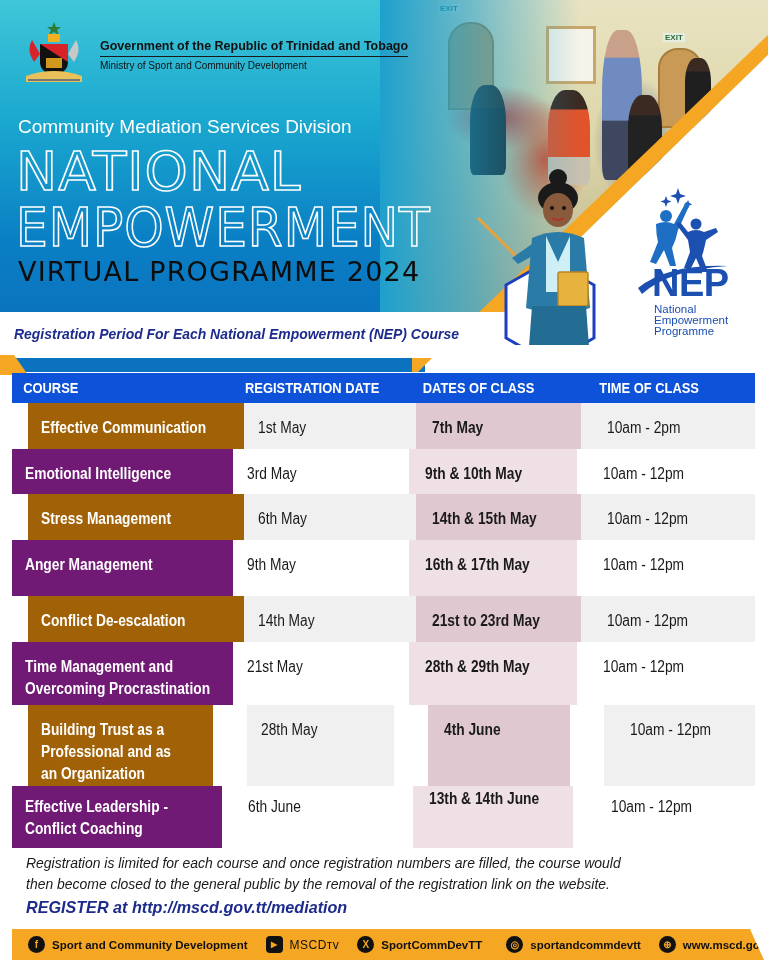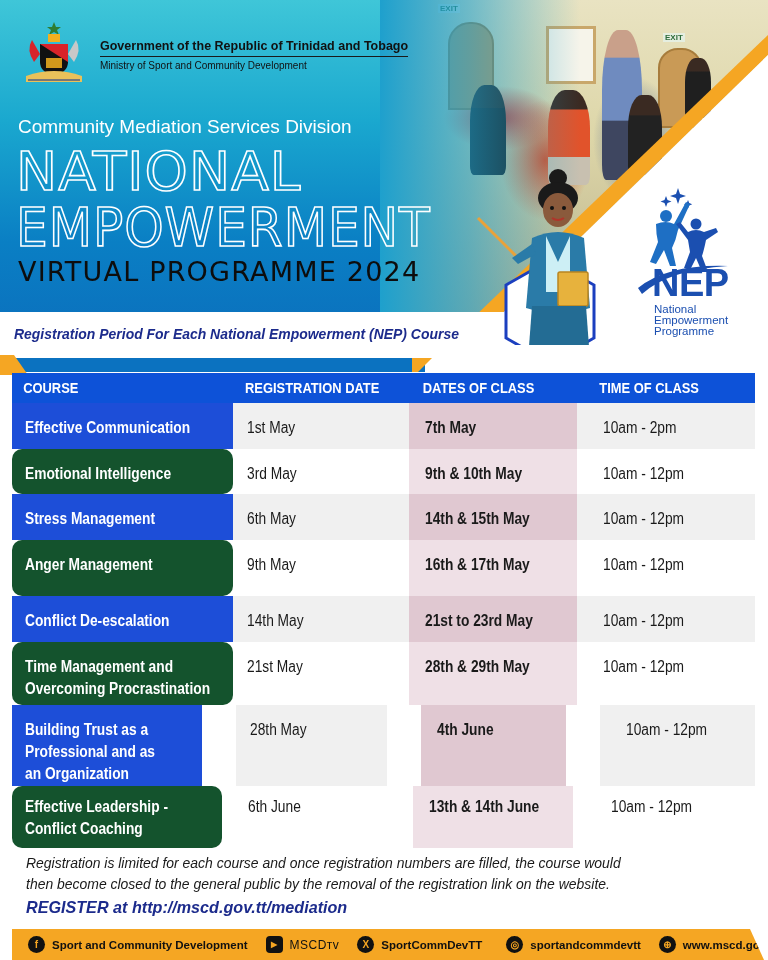"Effective Communication" .row.odd .course { background: #1d4ed8 -> #a16207; margin-left: none -> 16px }
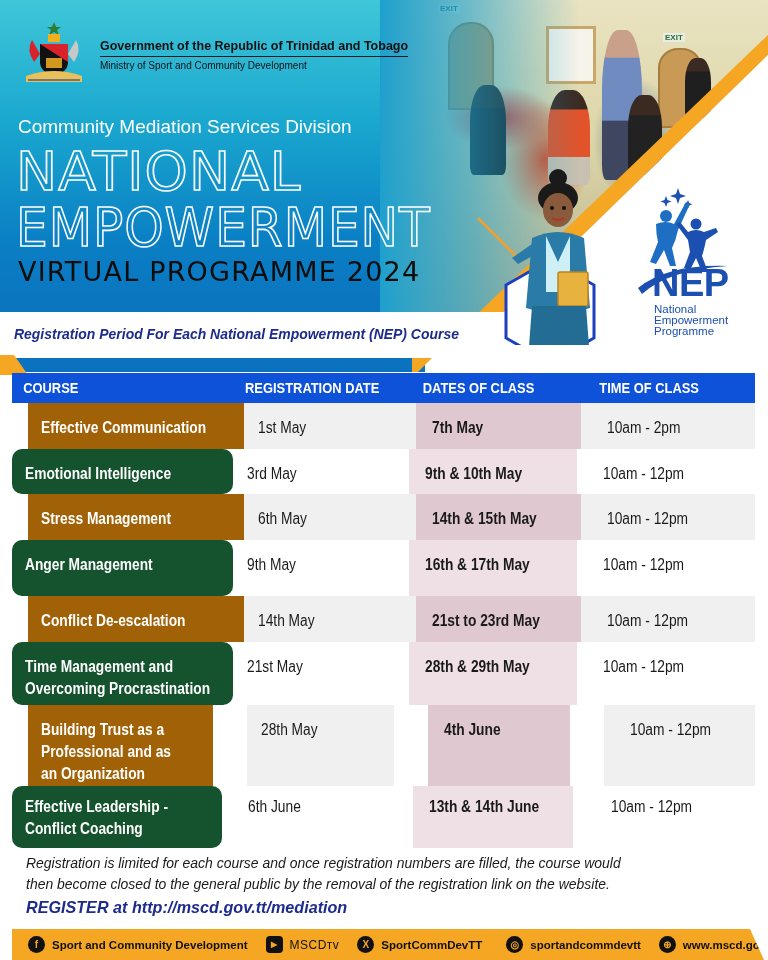"Emotional Intelligence" .row.even .course { background: #14532d -> #701a75; border-radius: 10px -> none }
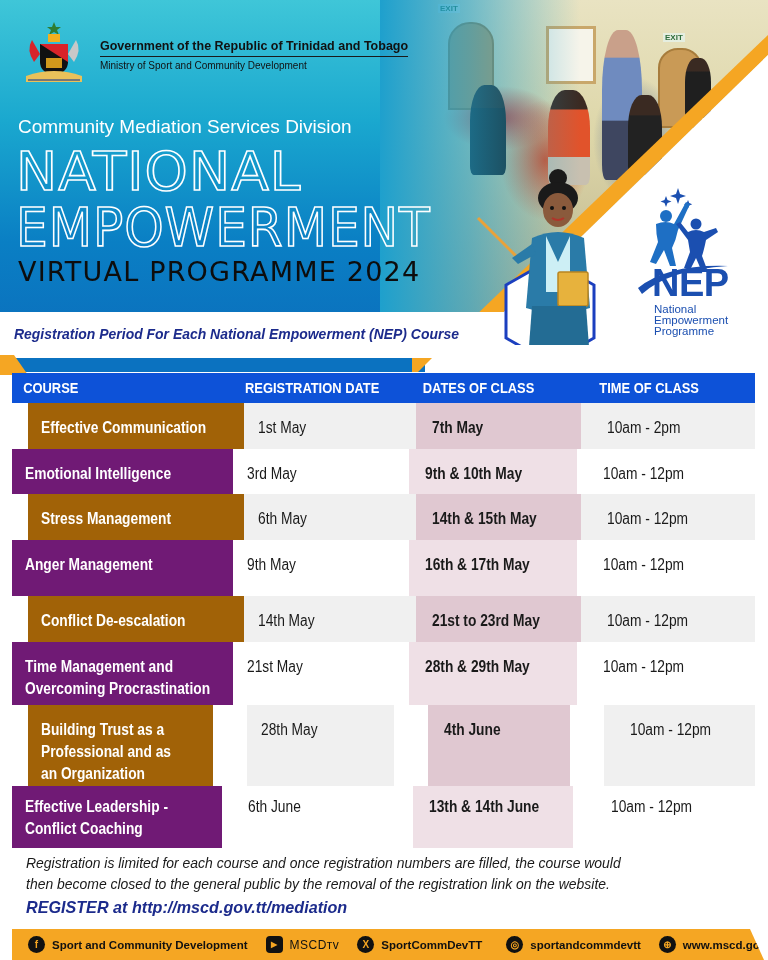"13th & 14th June" div.cell { padding-top: 10px -> 2px }
